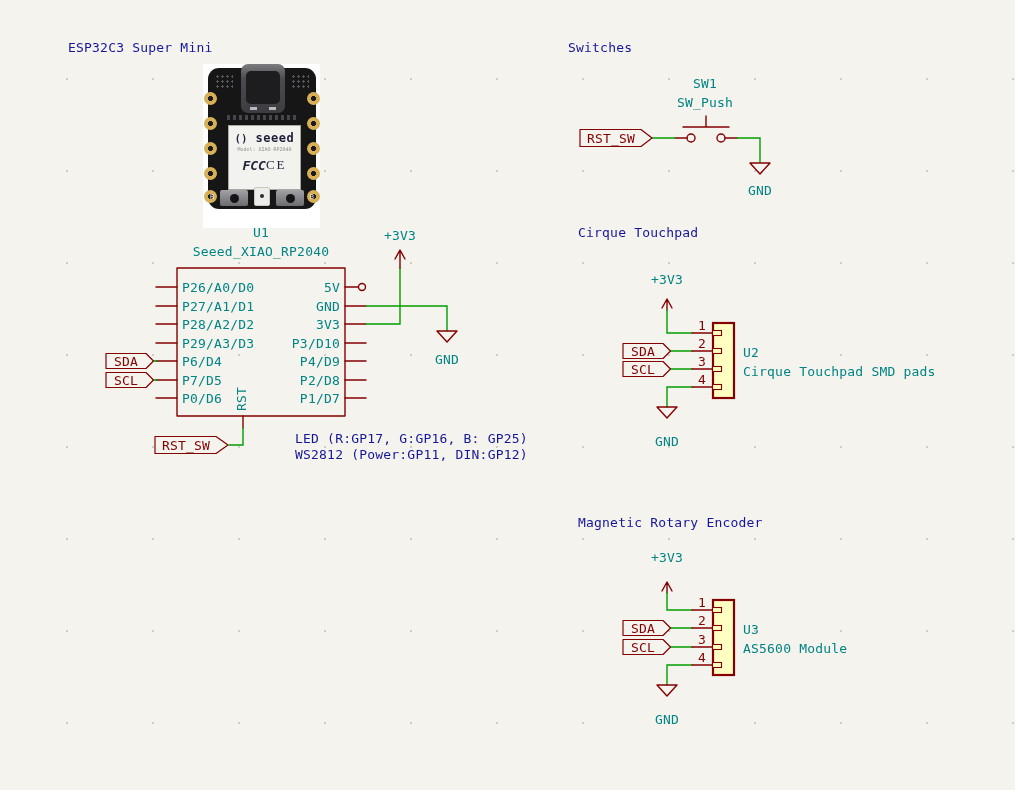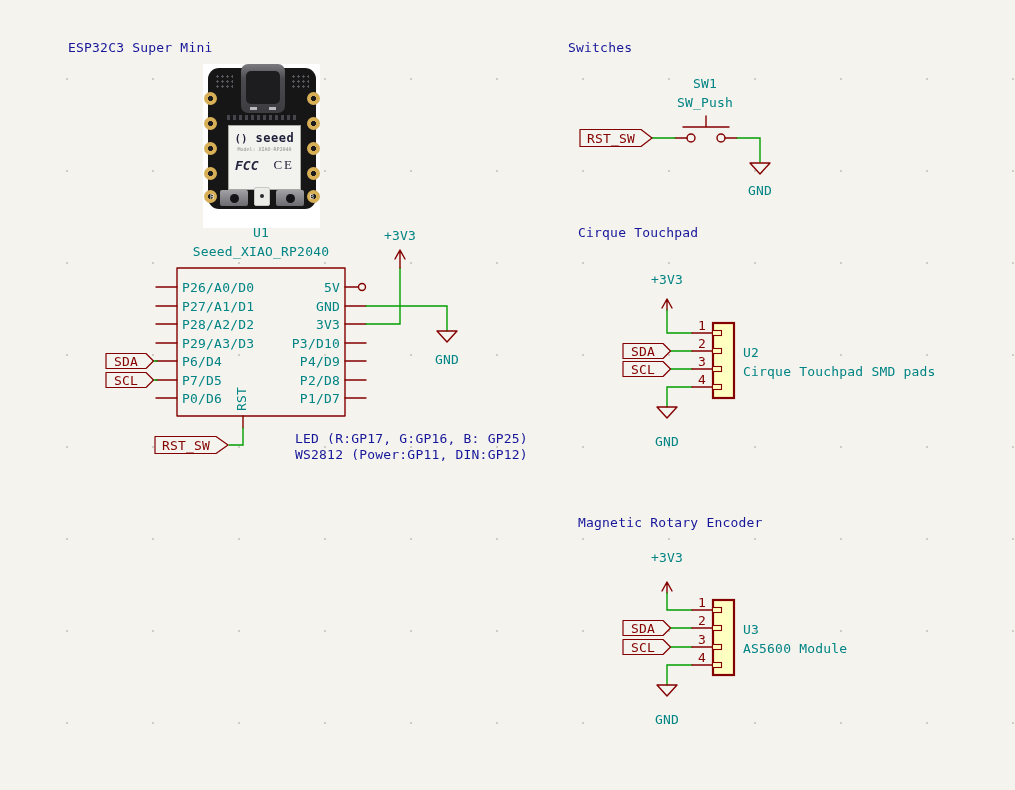"FCC" .cert-row { justify-content: space-between -> center }
